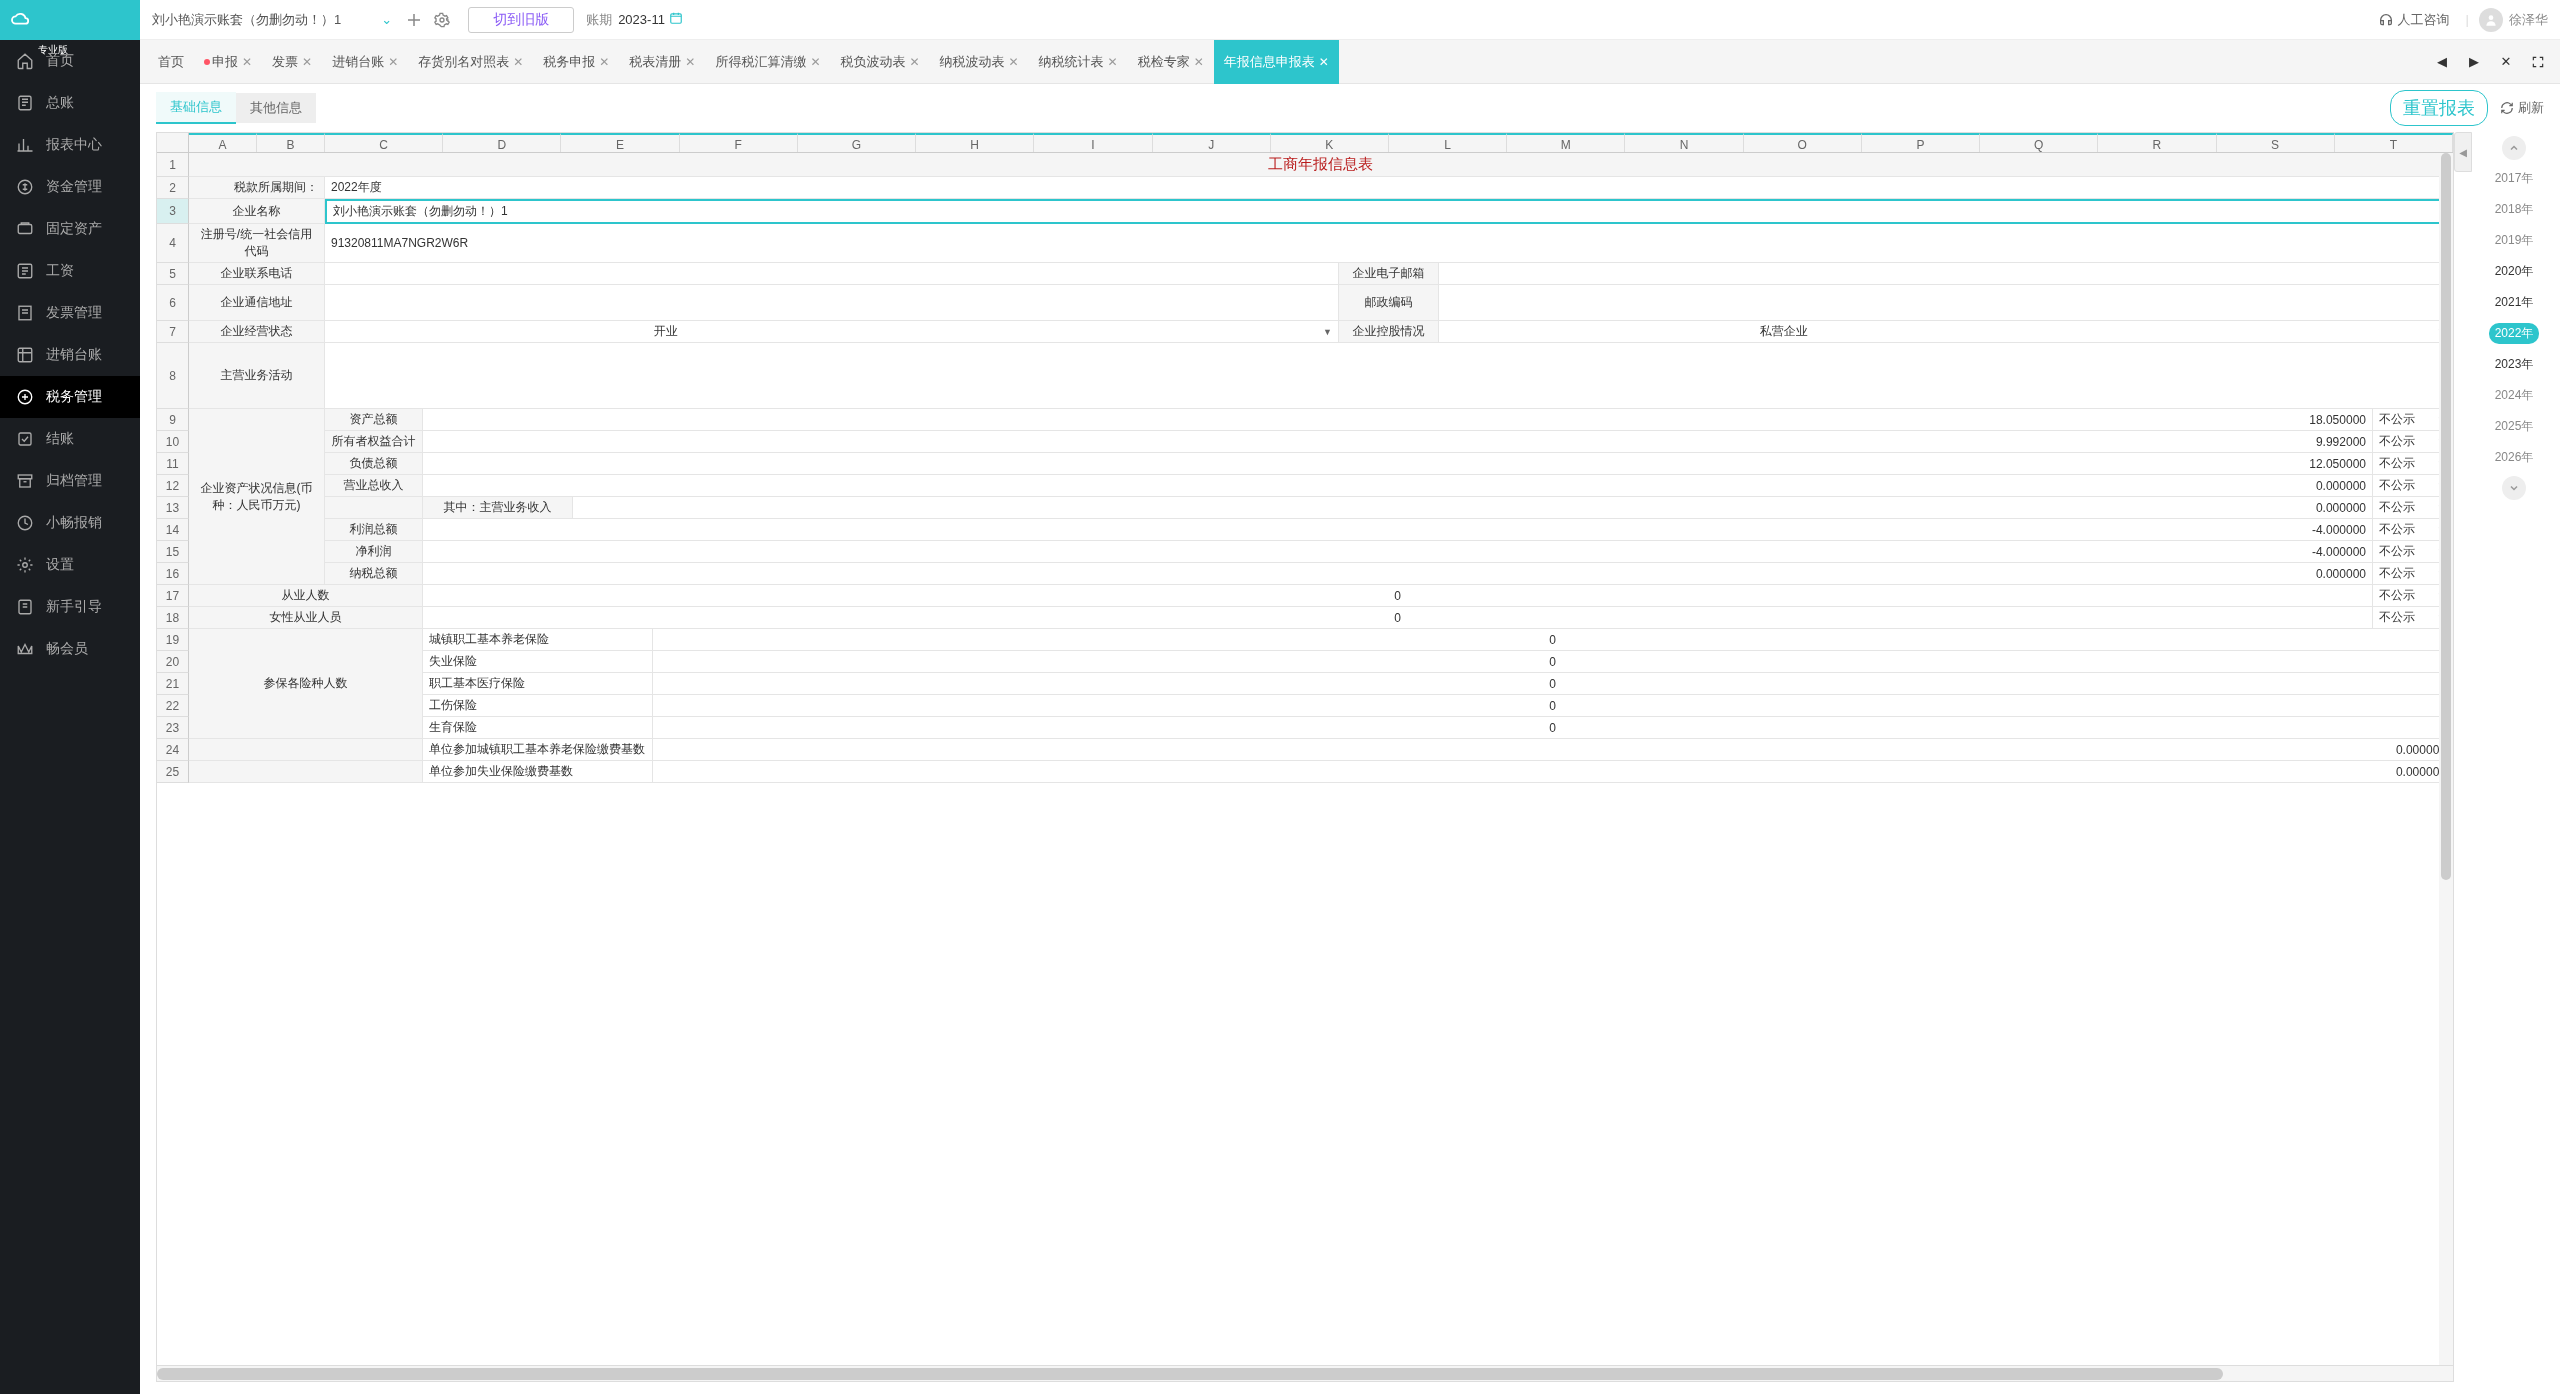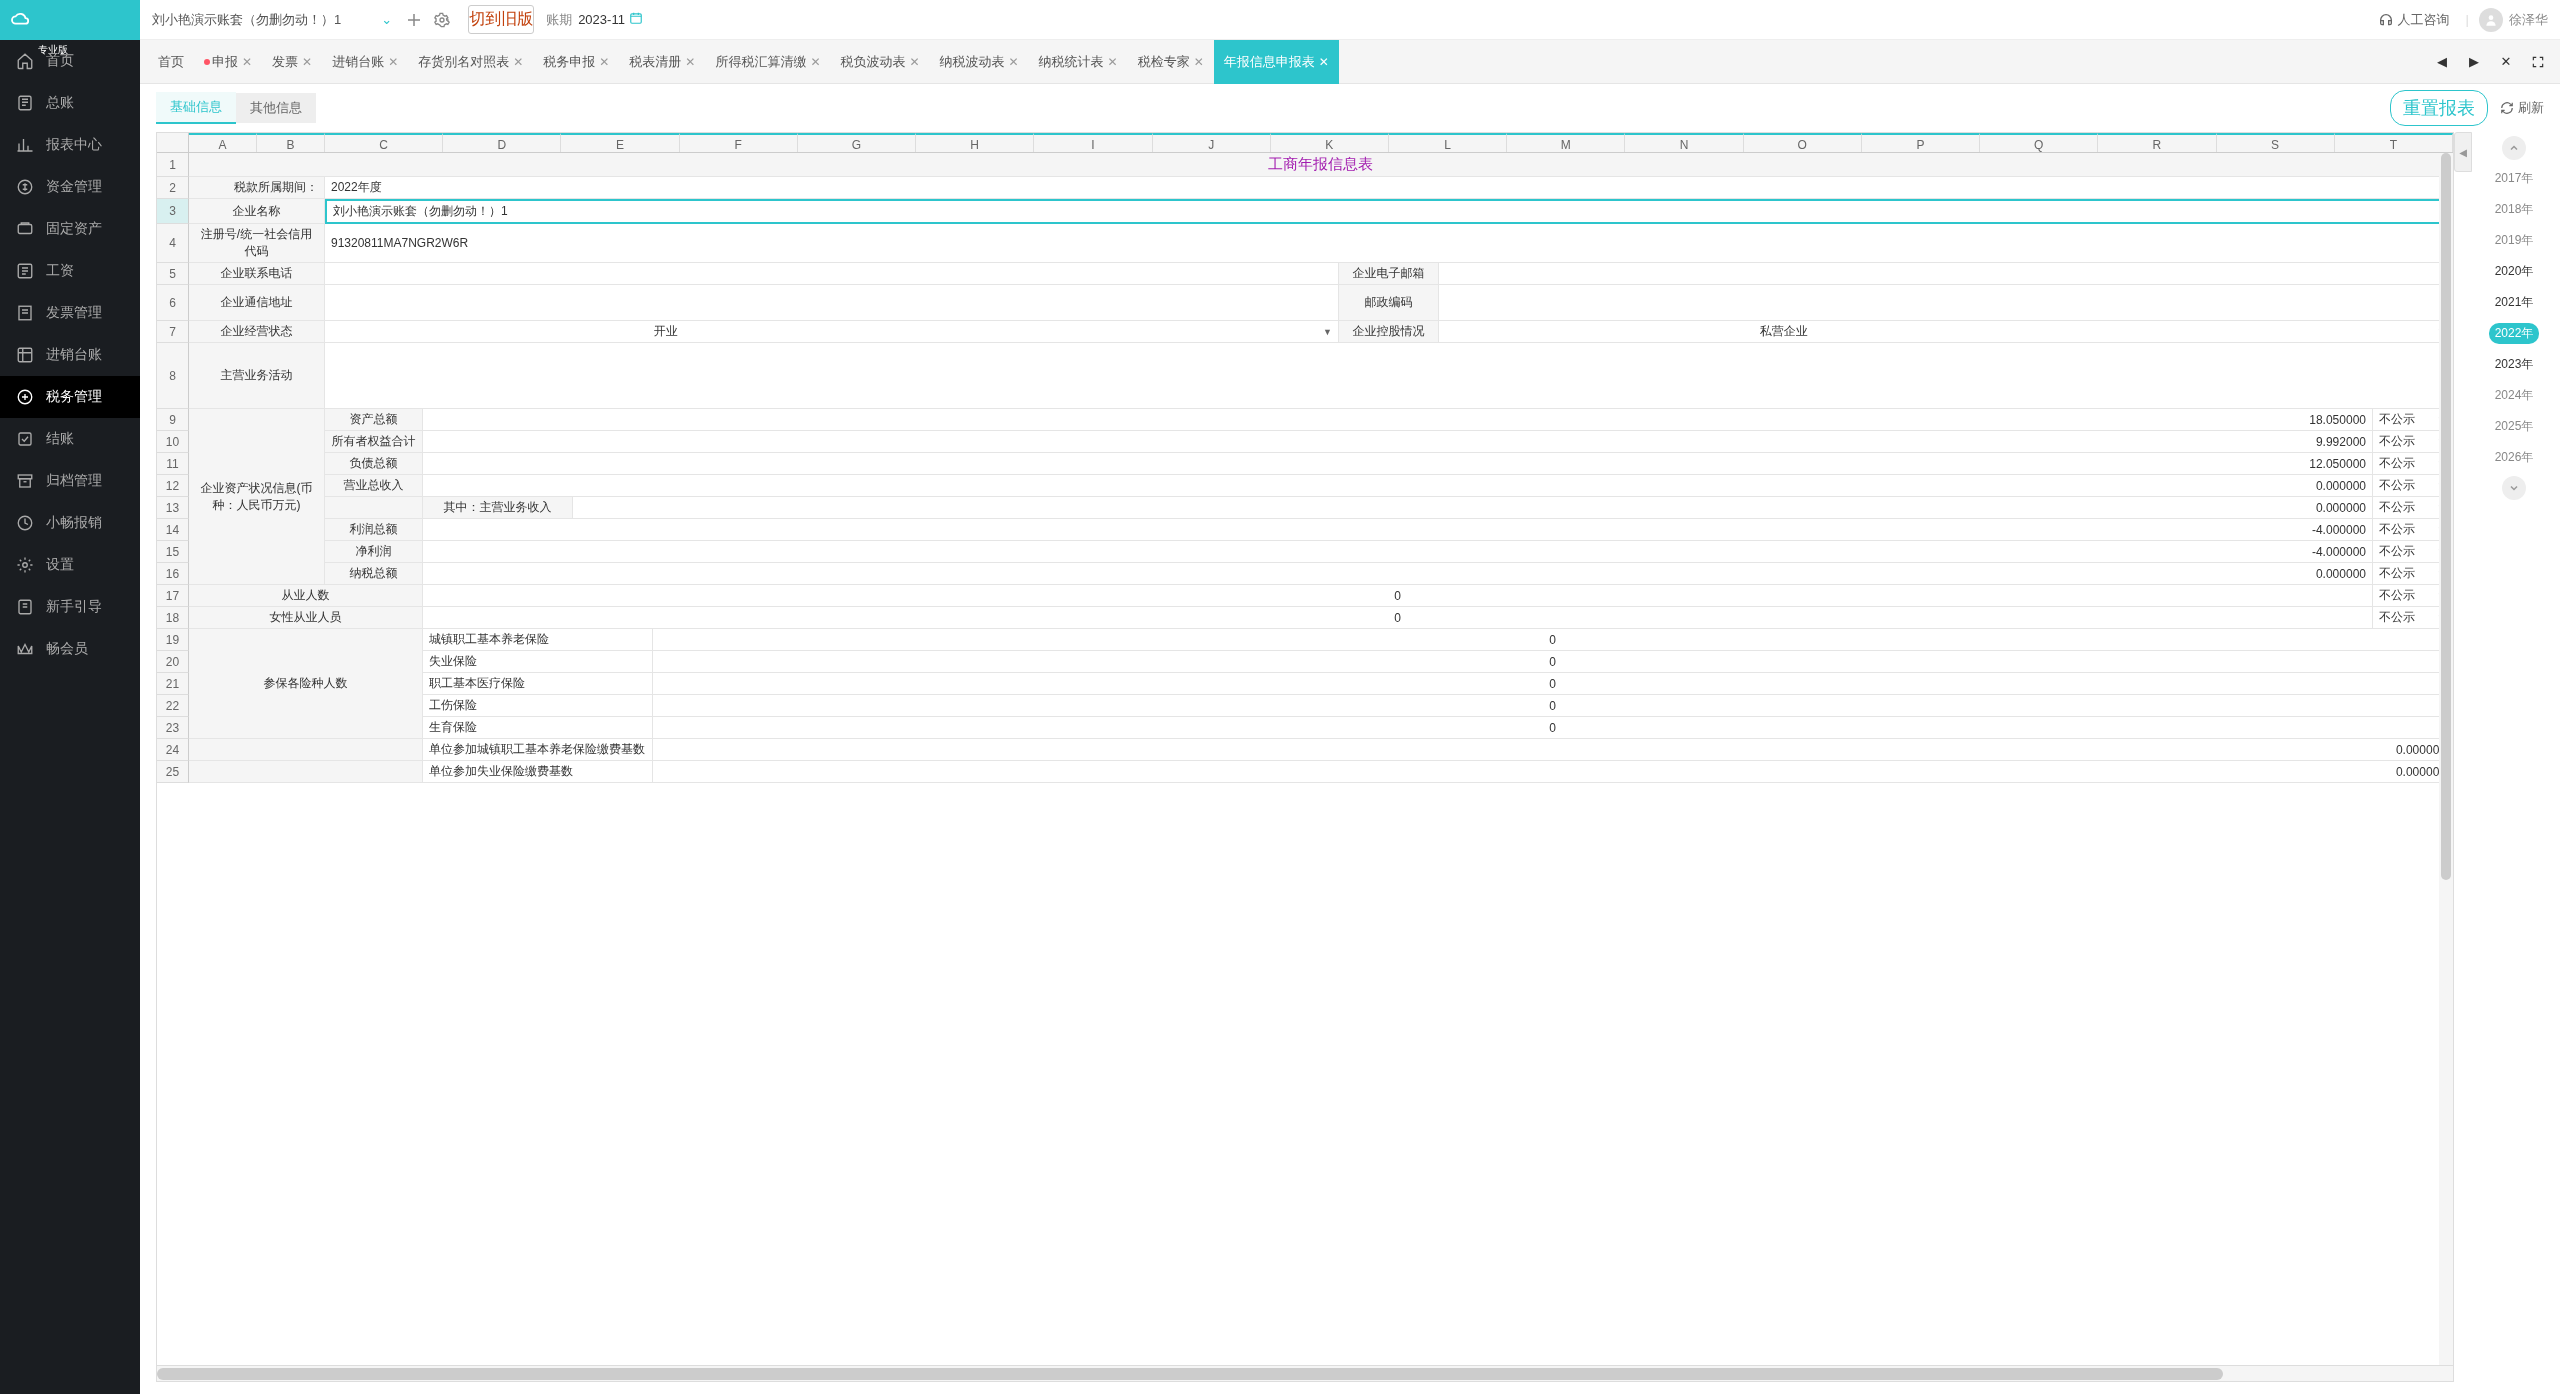"切到旧版" .old-ver { color: #c2410c -> #8b5cf6; font-size: 16px -> 14px; padding: 3px 0 -> 3px 24px }
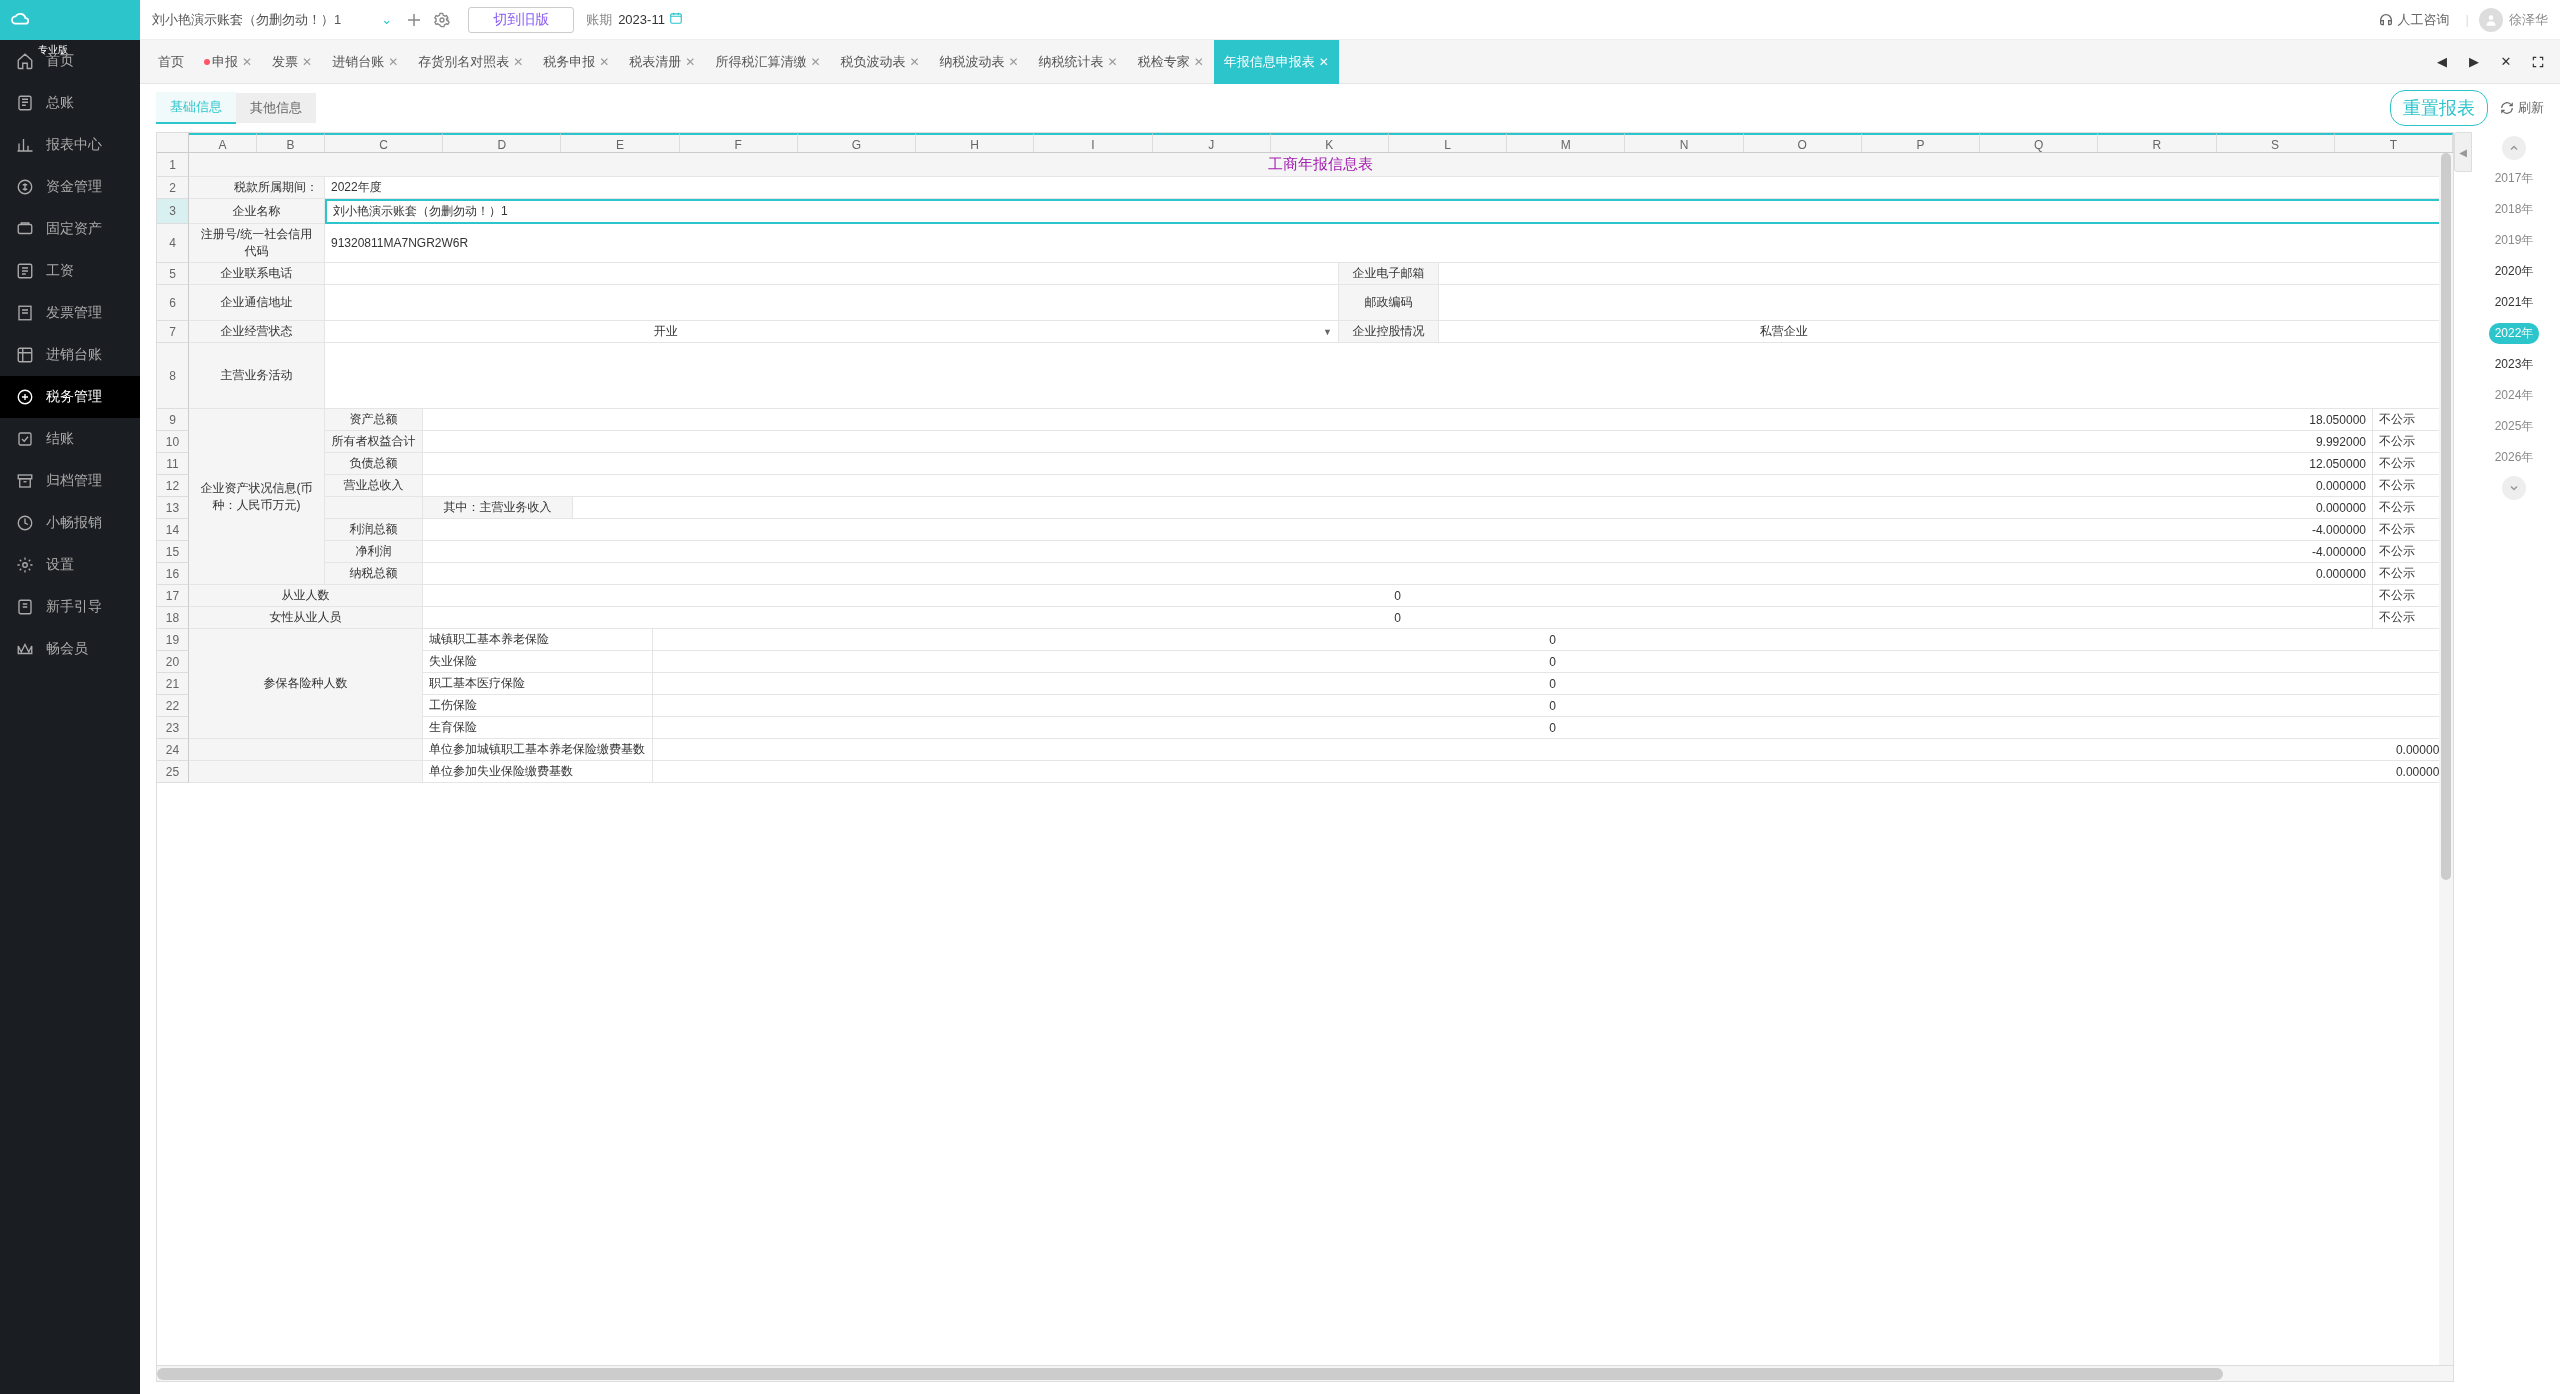"工商年报信息表" .cell.hdr { color: #a21caf -> #b91c1c }
